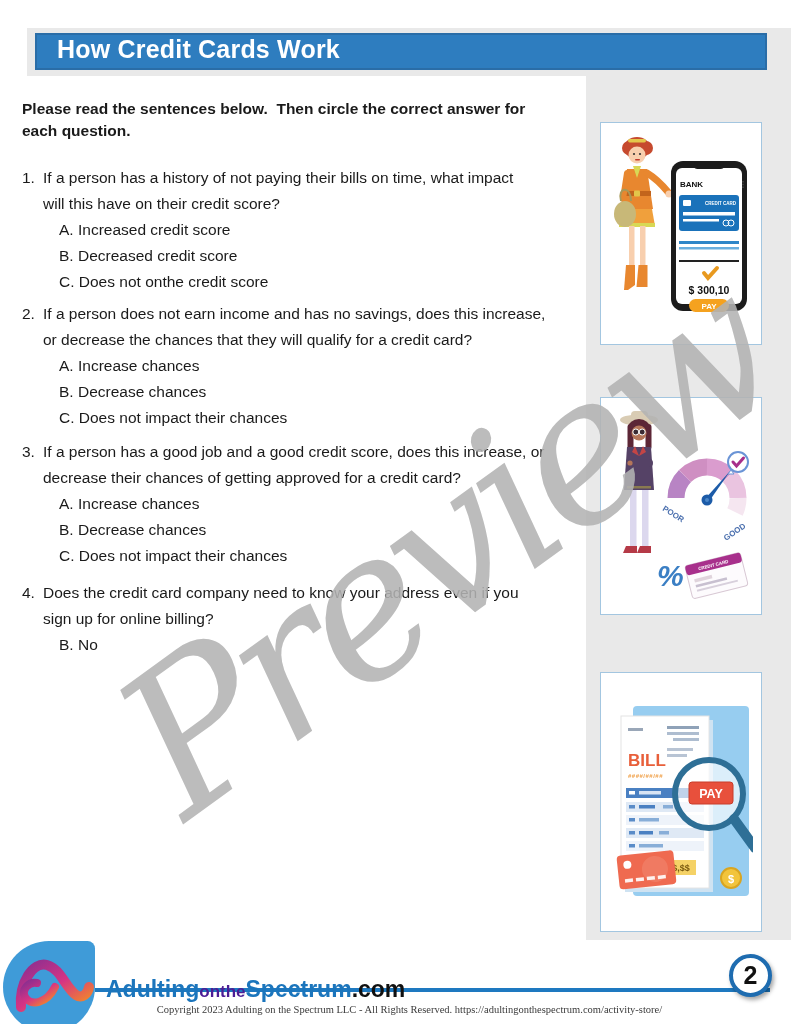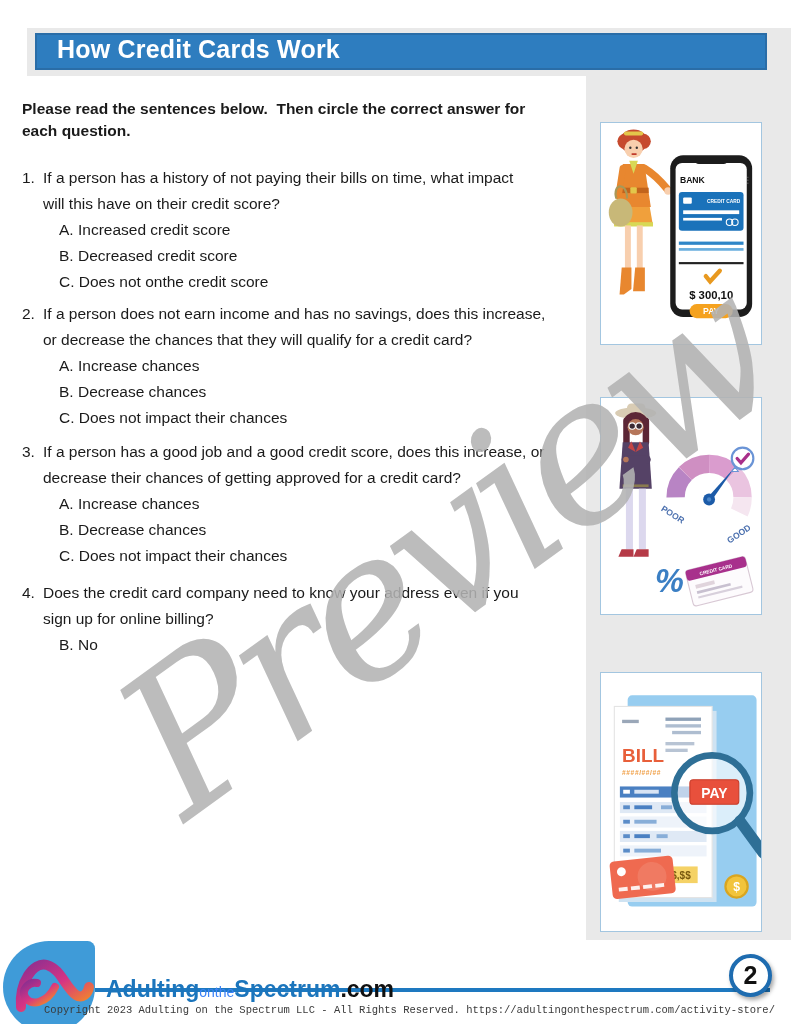"BANK" .card { padding: none -> 8px }
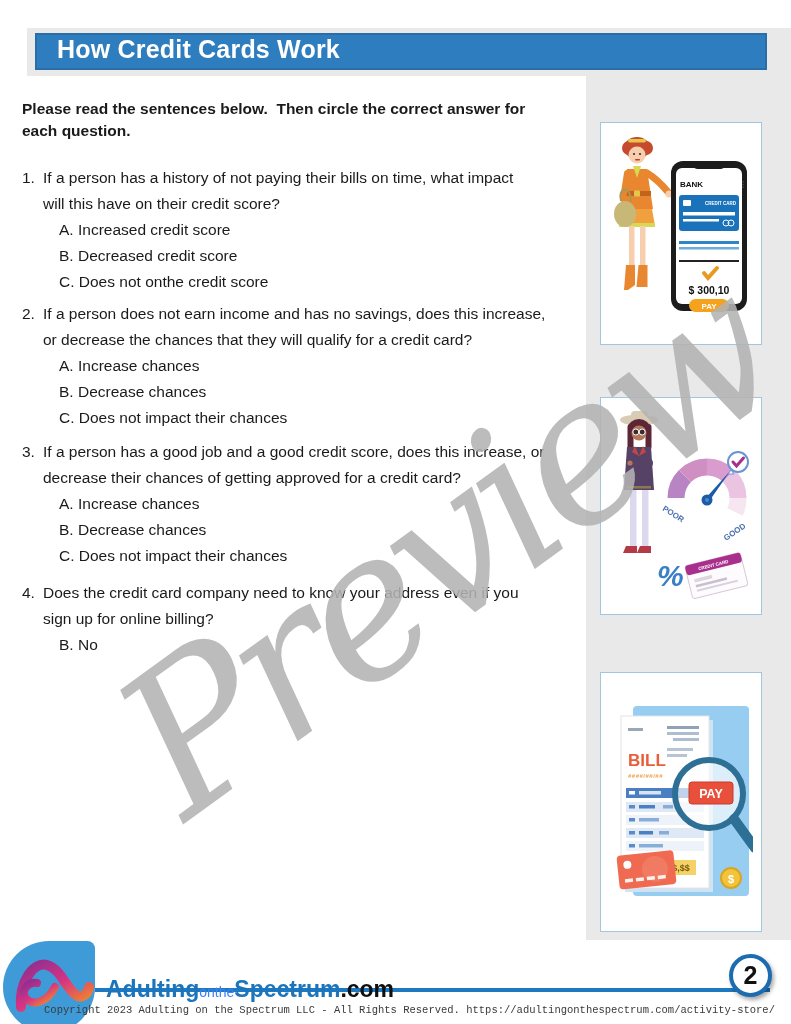"onthe" .brand-small { color: #3b82f6 -> #4c1d95; font-size: 14px -> 17px; font-weight: normal -> bold }
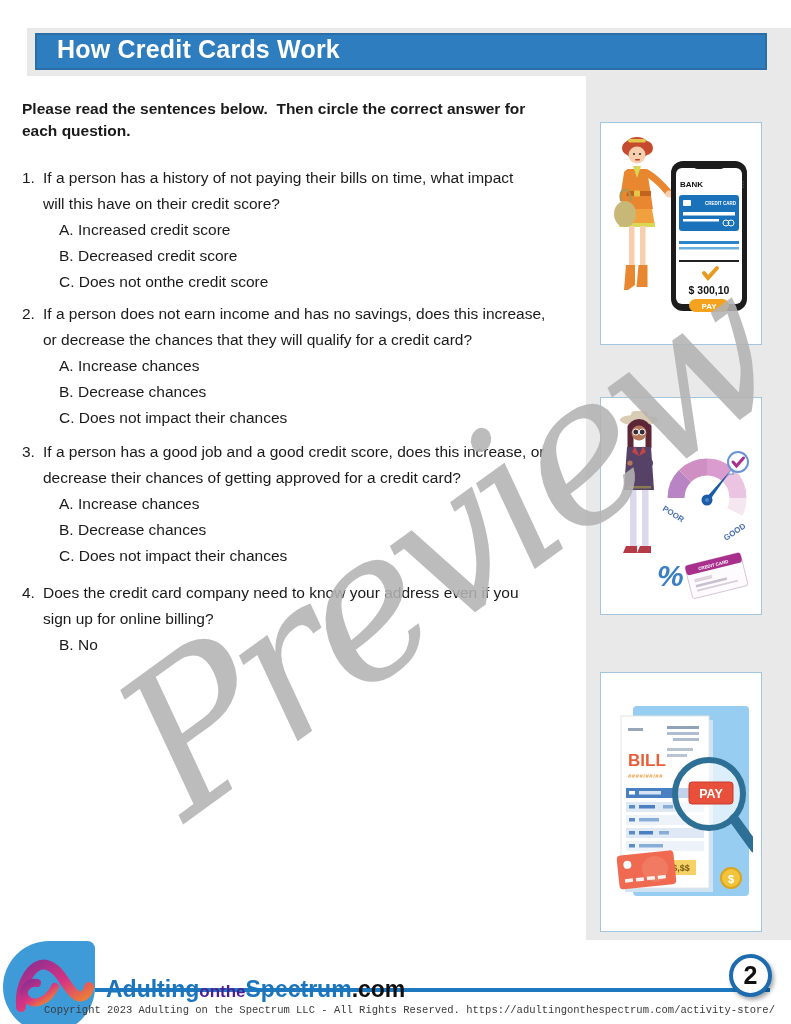"Copyright 2023 Adulting on the" .copyright { font-family: Liberation Mono, monospace -> Liberation Serif, serif }
